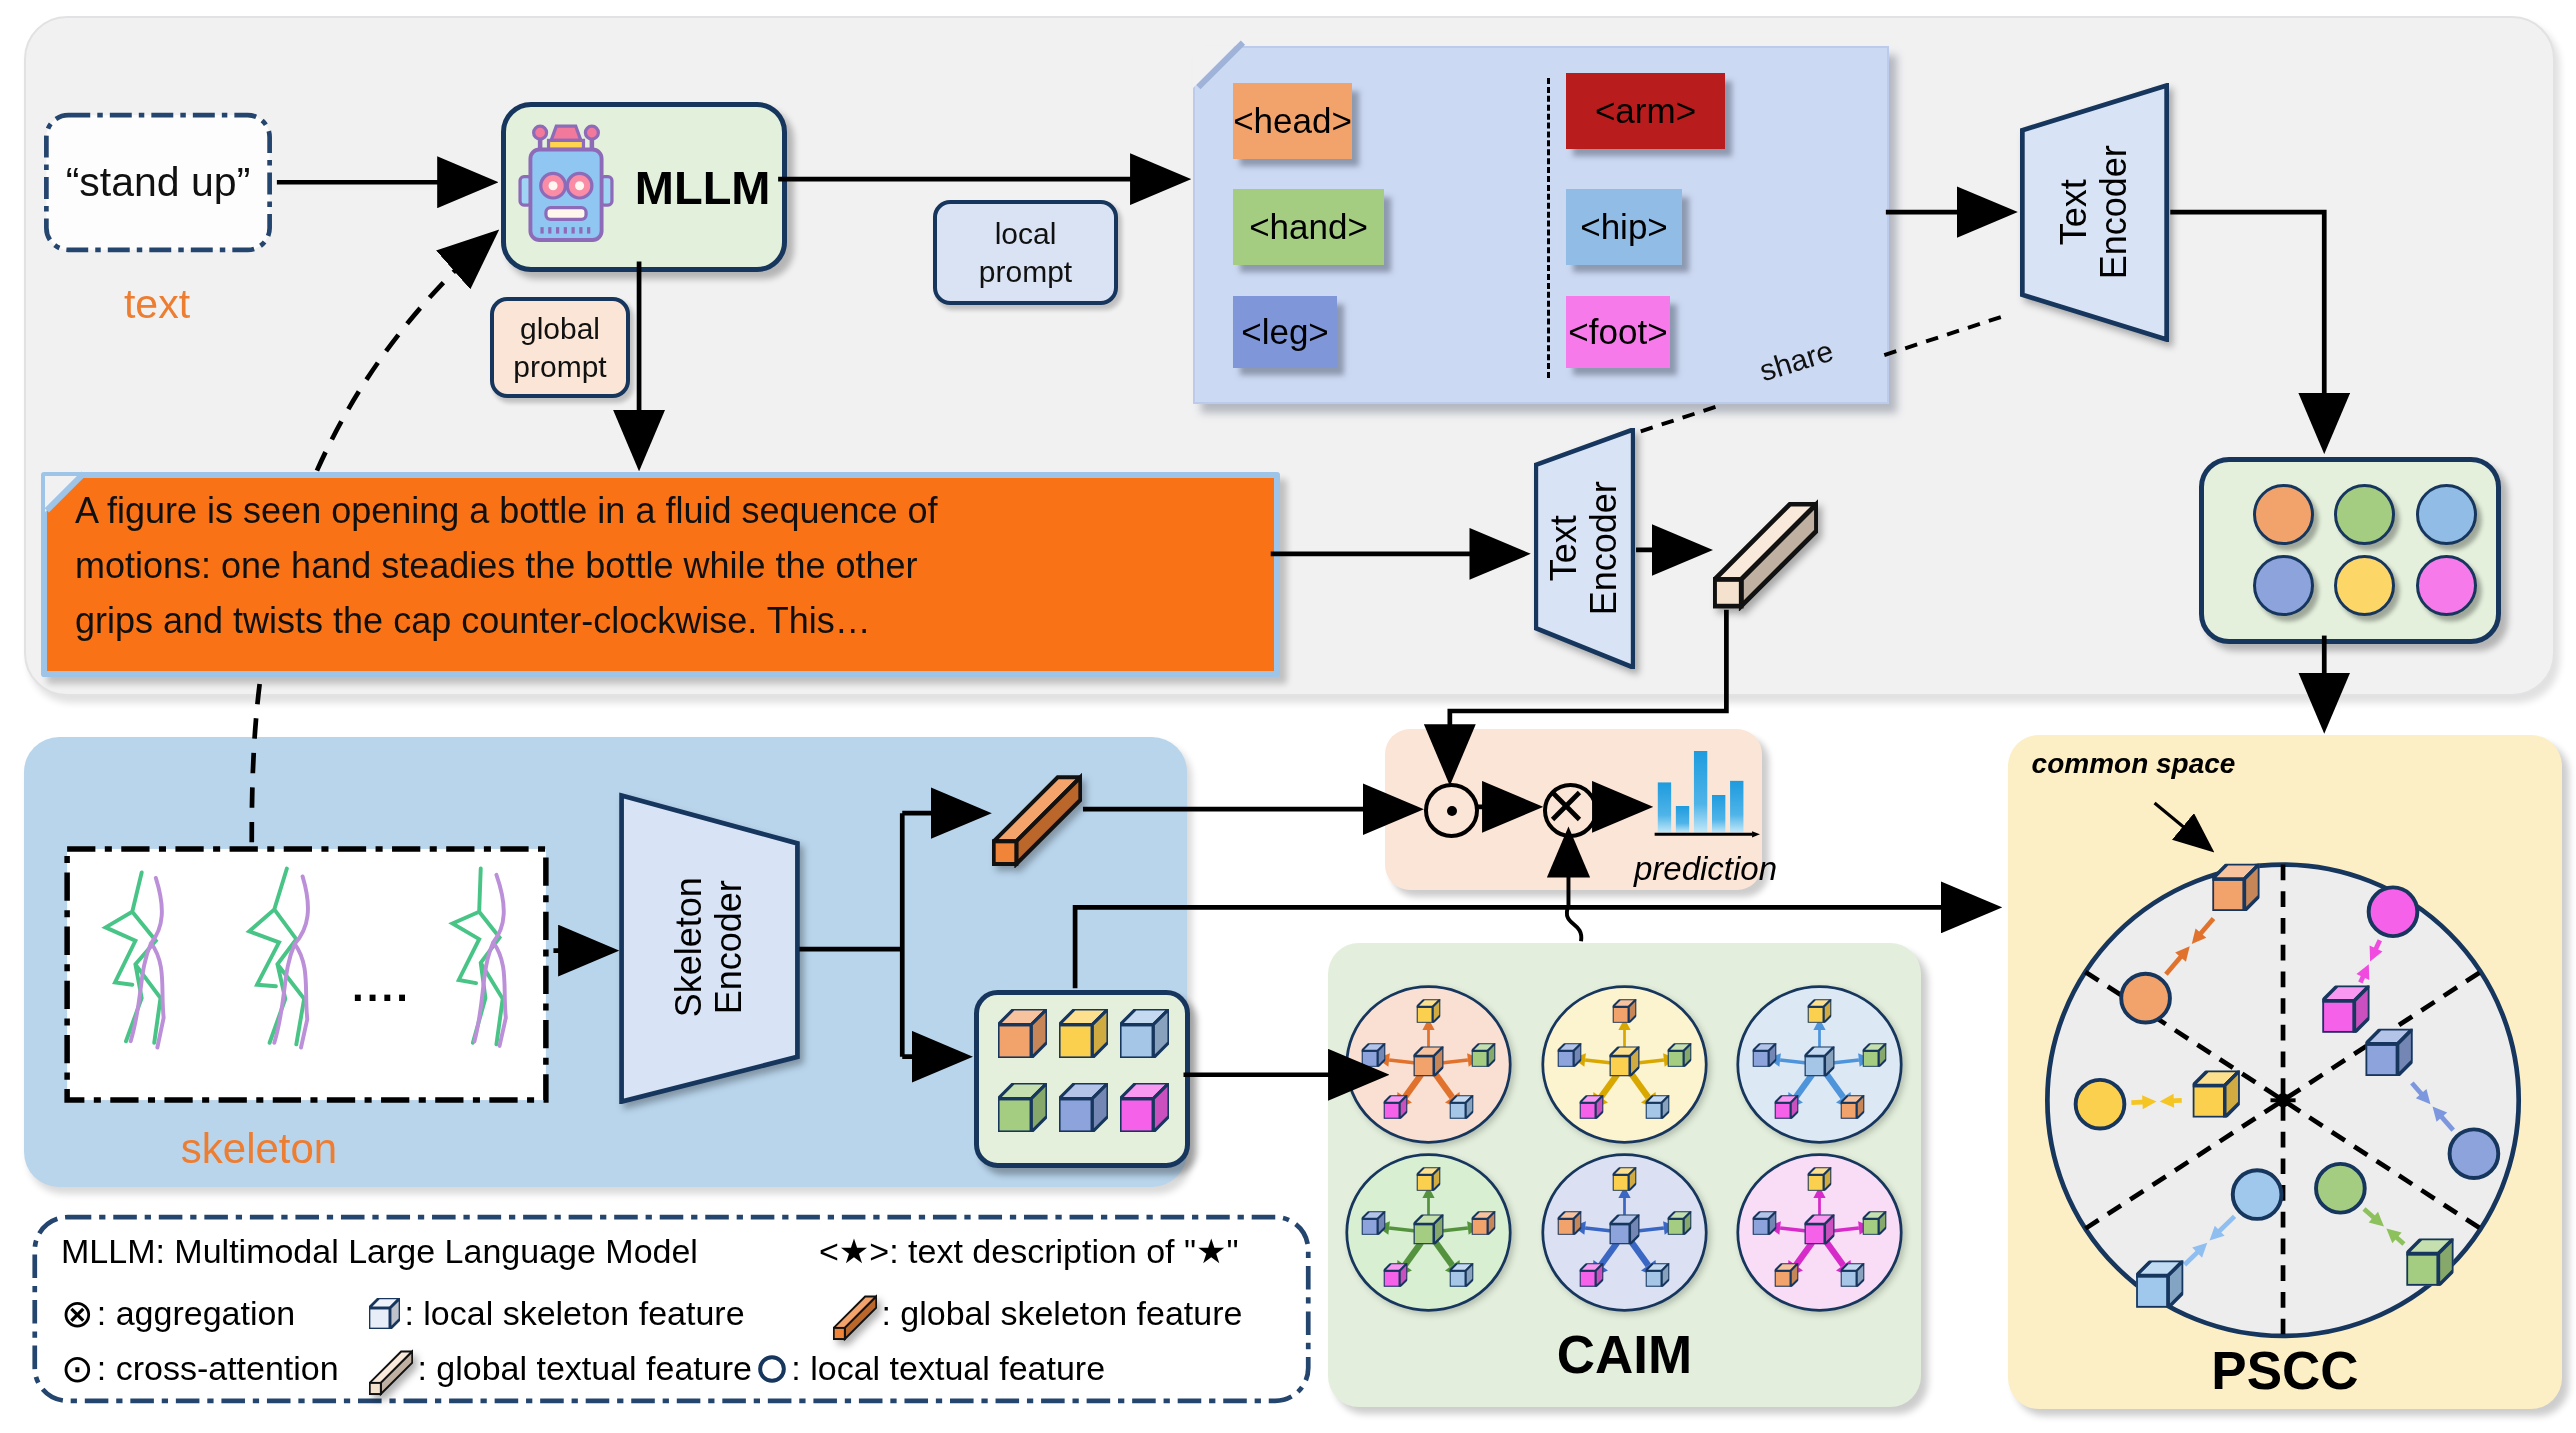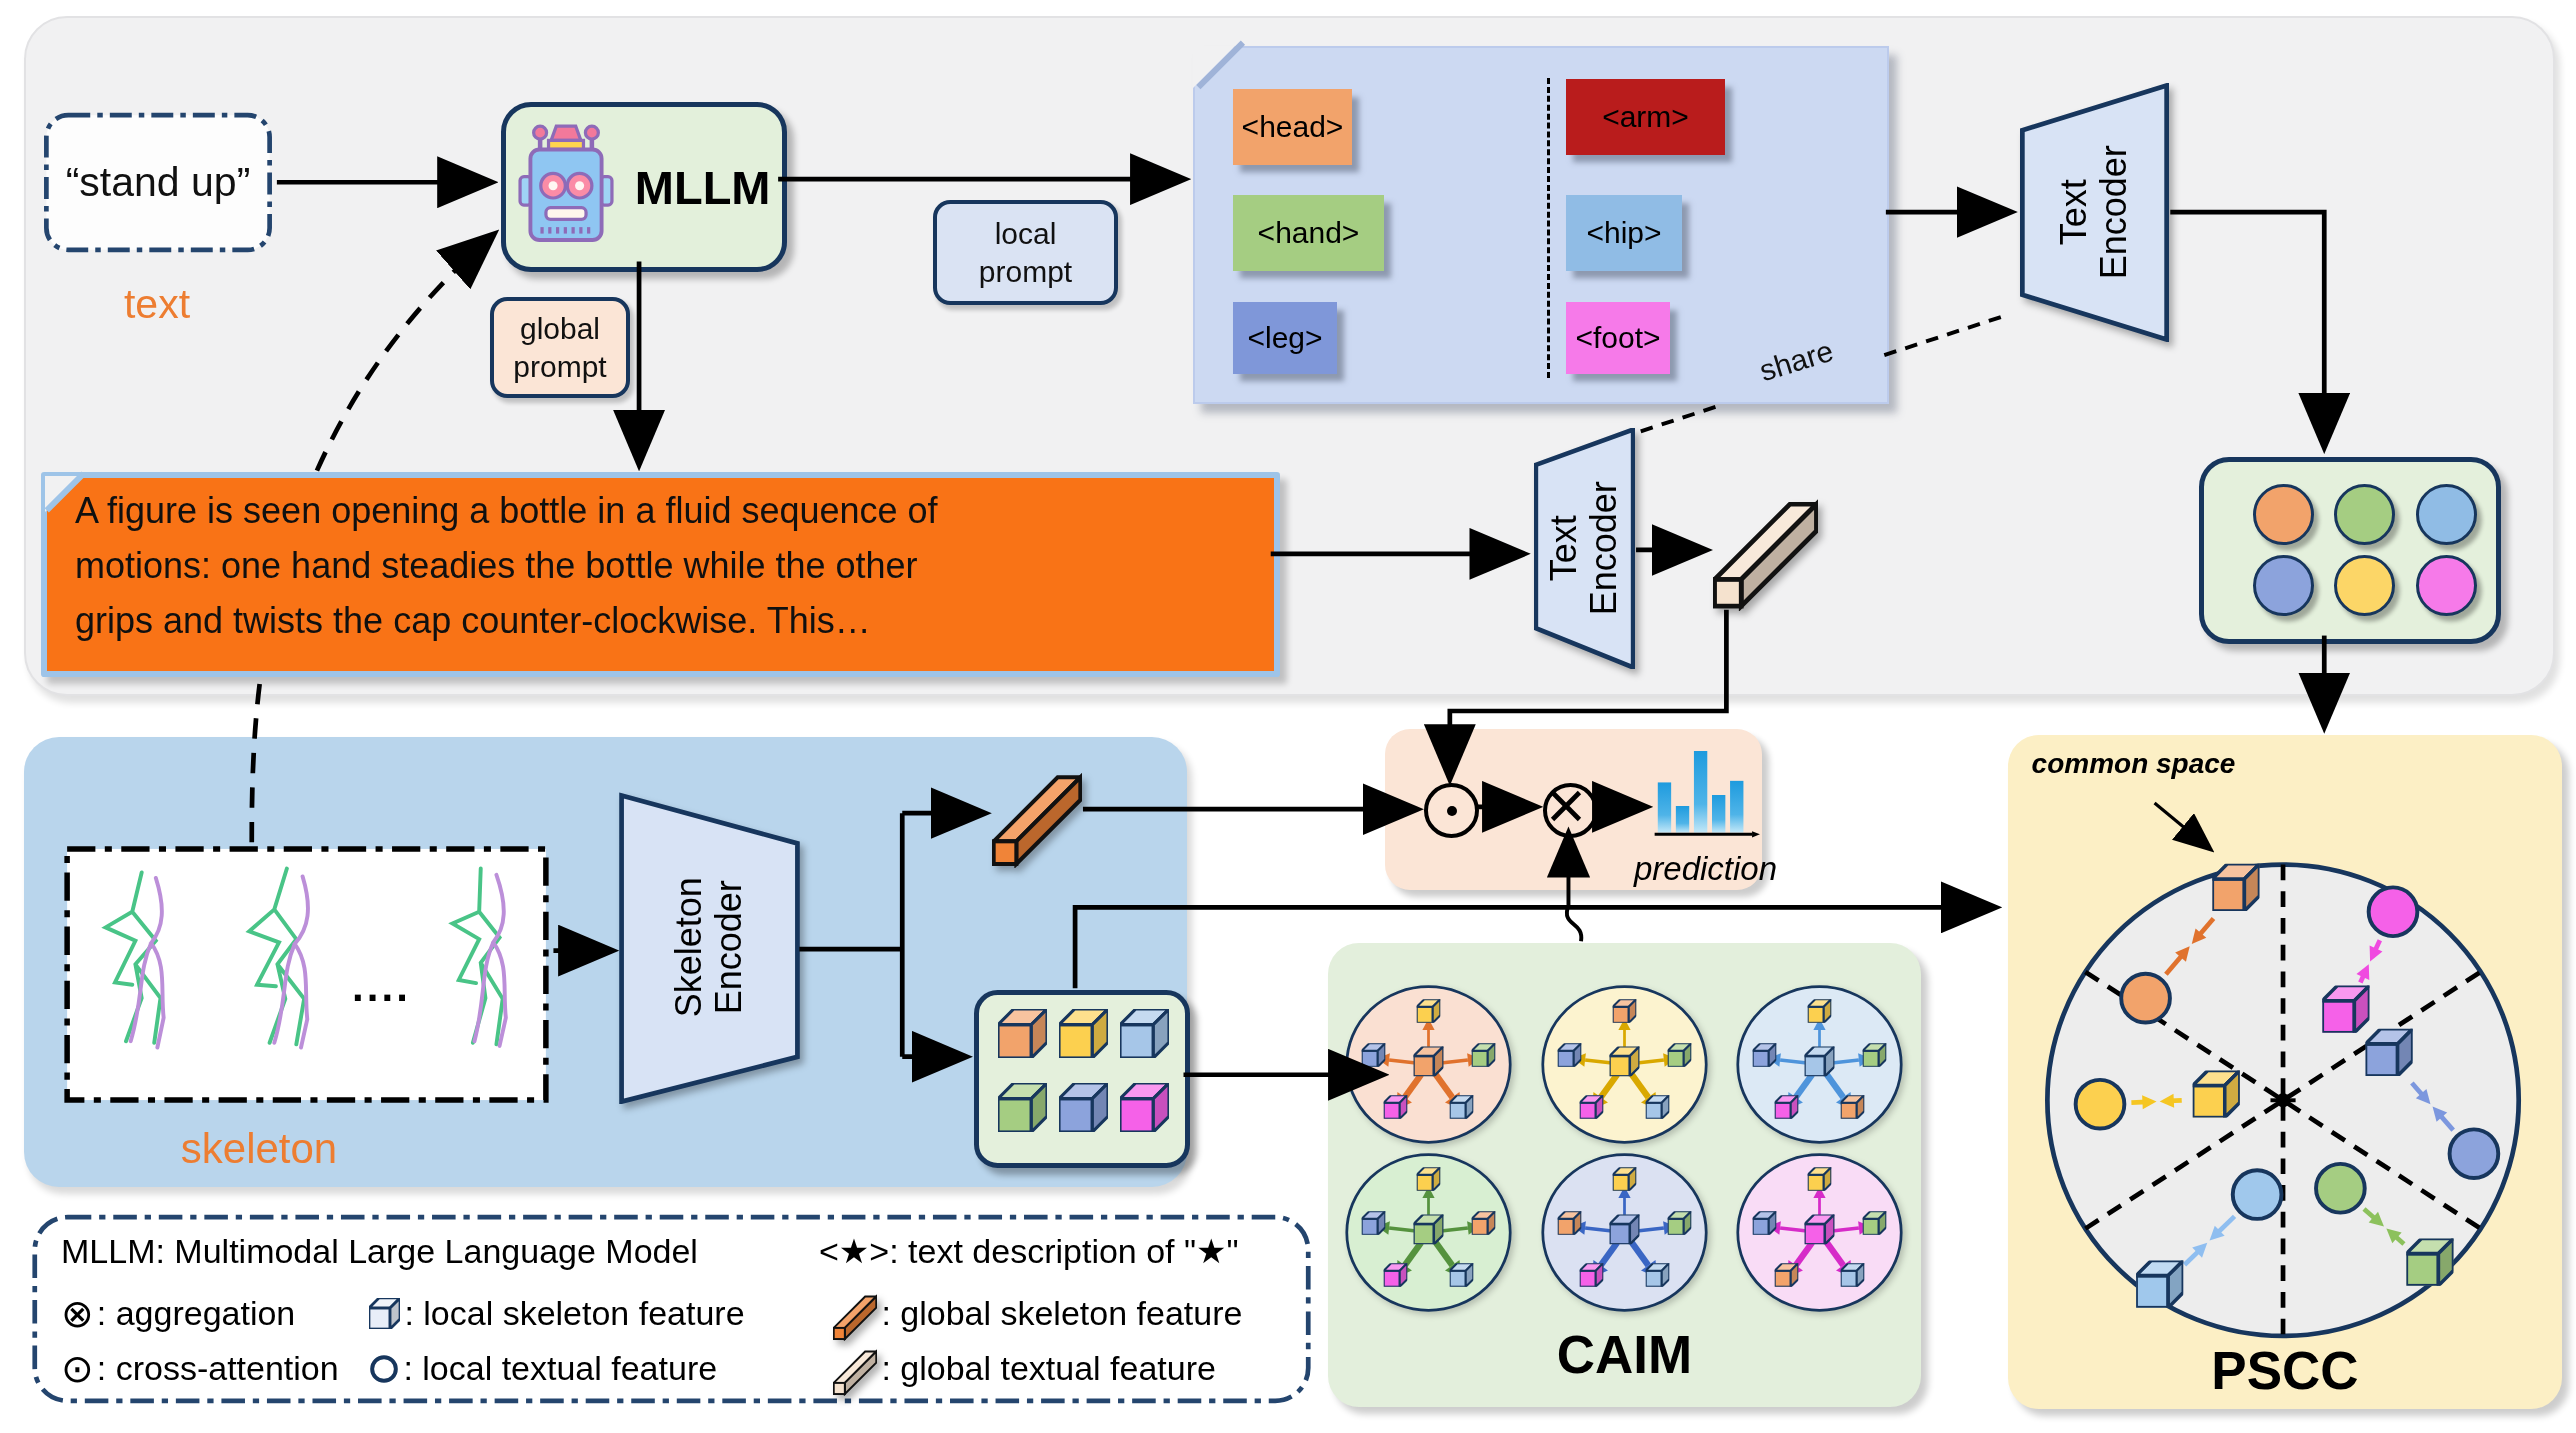"<head>" .token { font-size: 30px -> 35px; margin-top: 6px -> none }
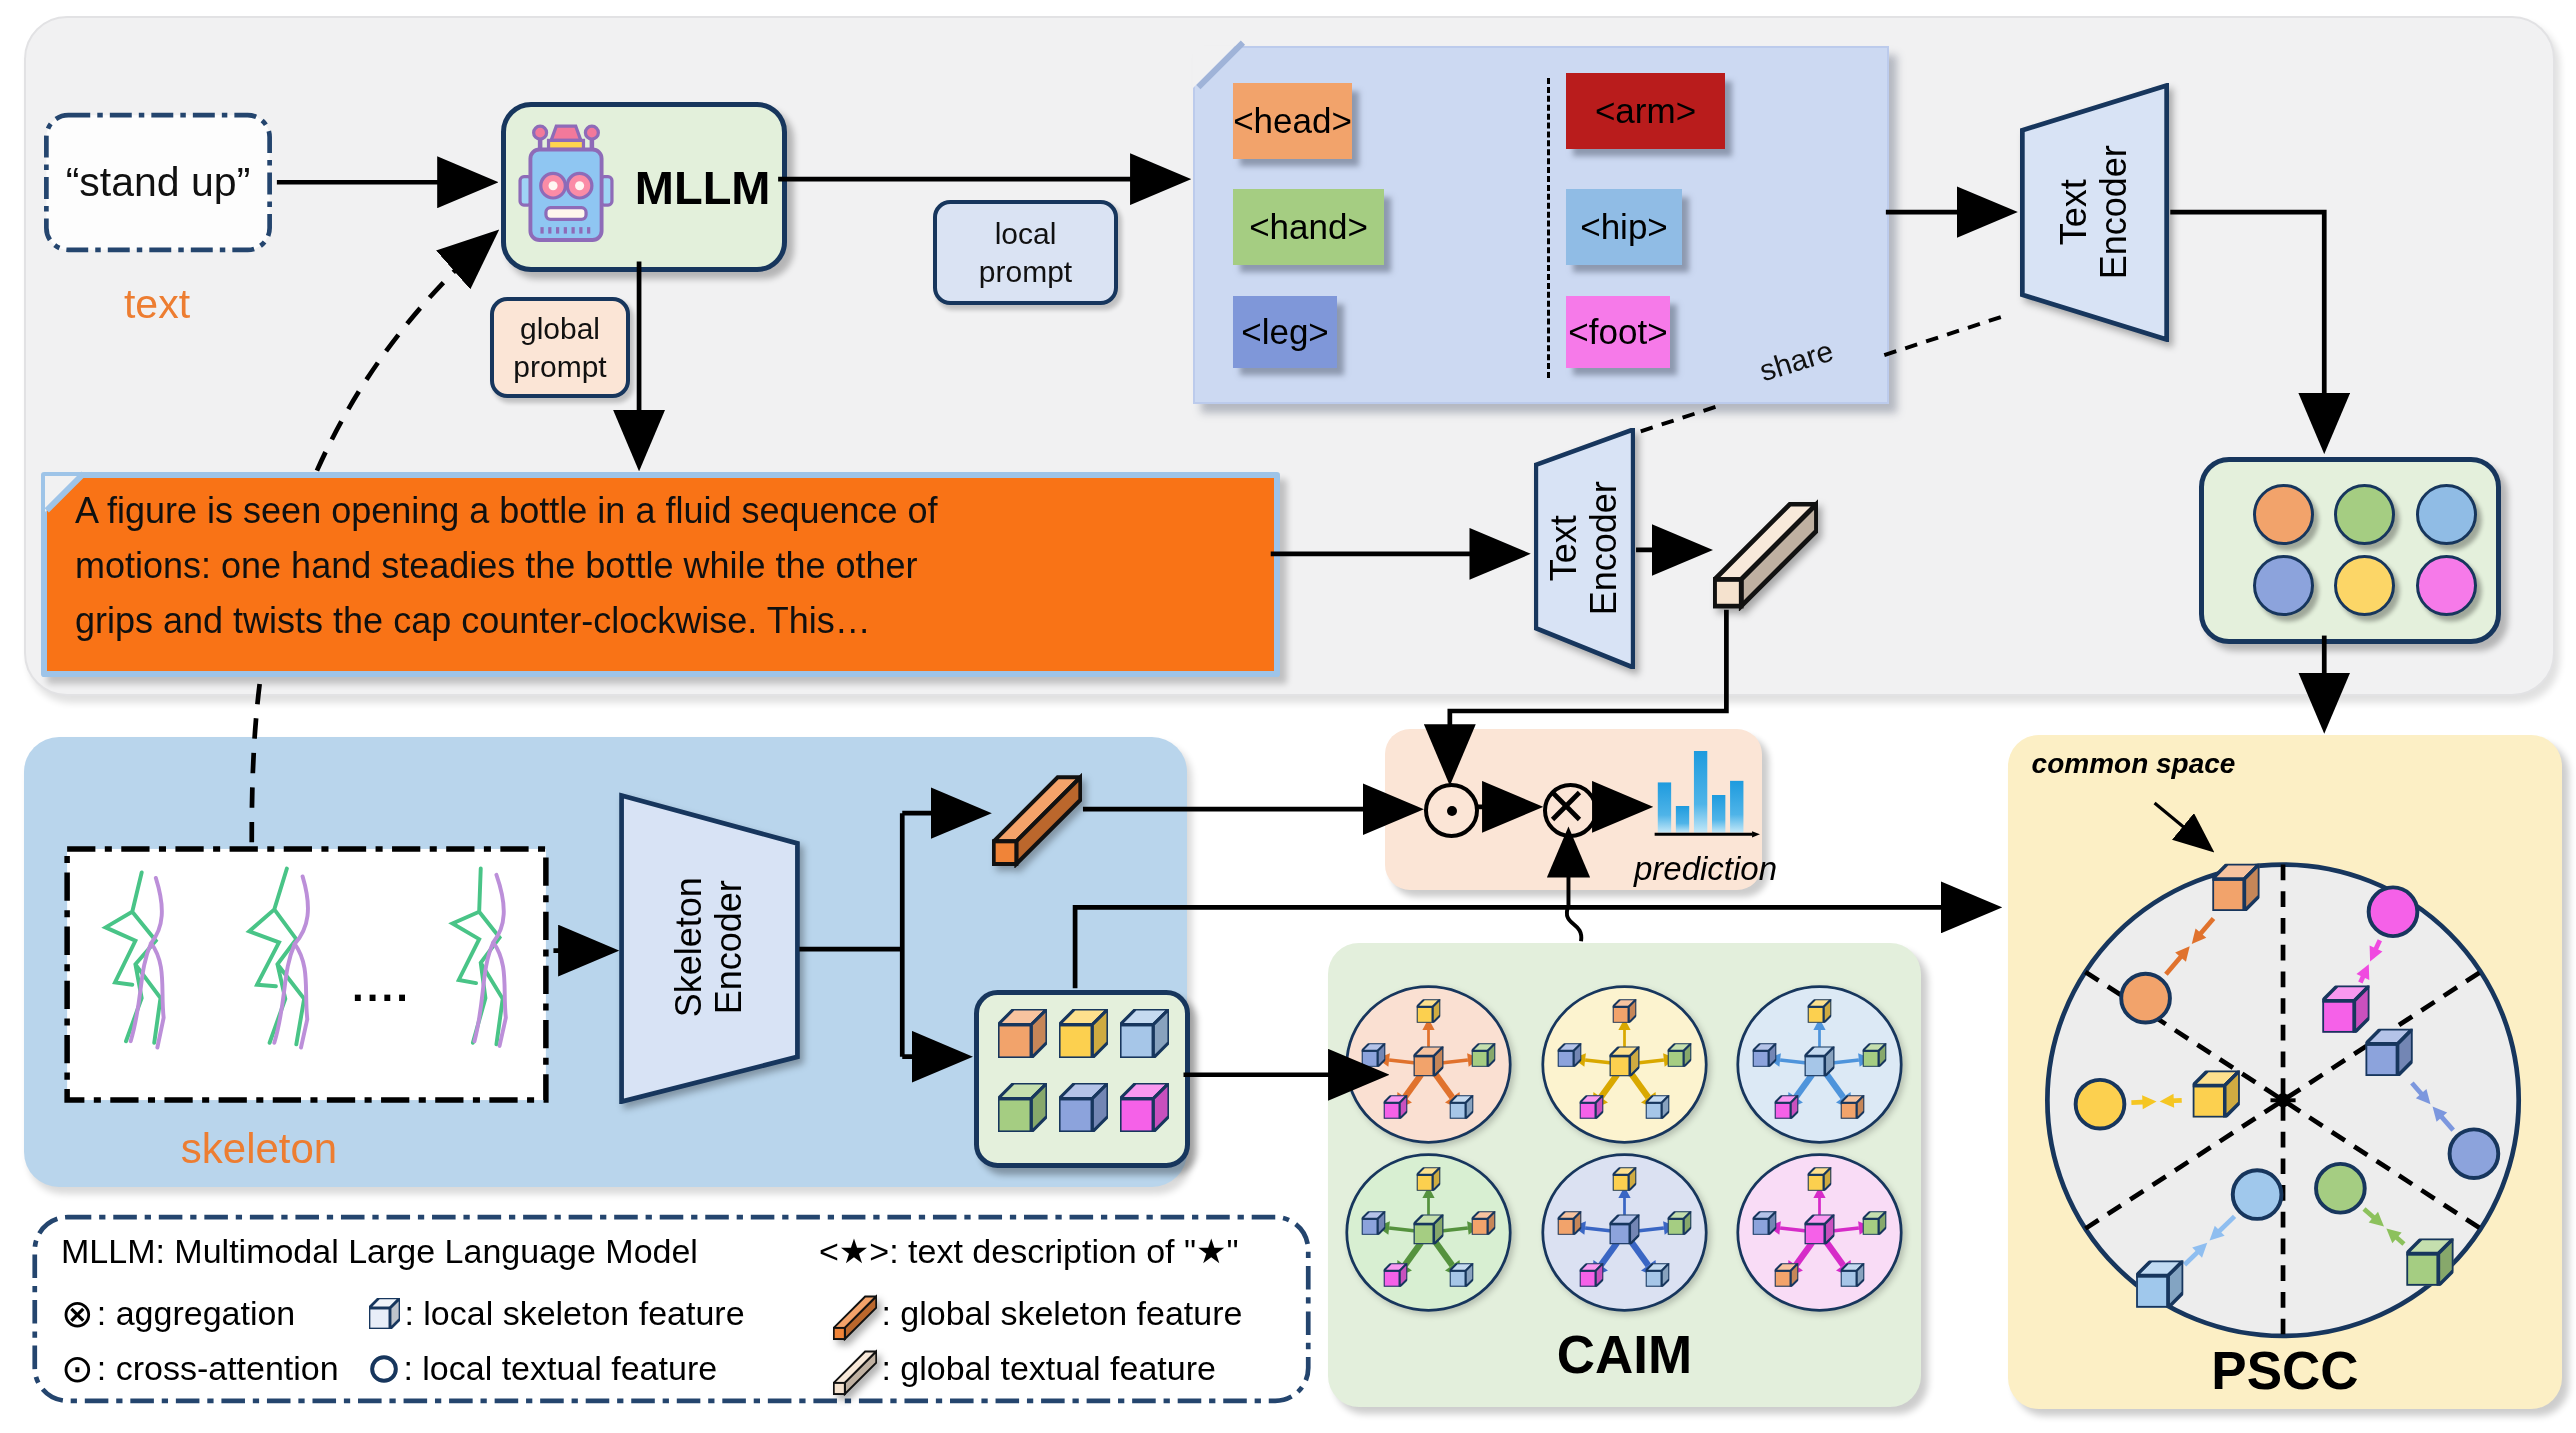": local textual feature" div.lg-group { order: before ": global textual feature" -> after ": global textual feature" }
